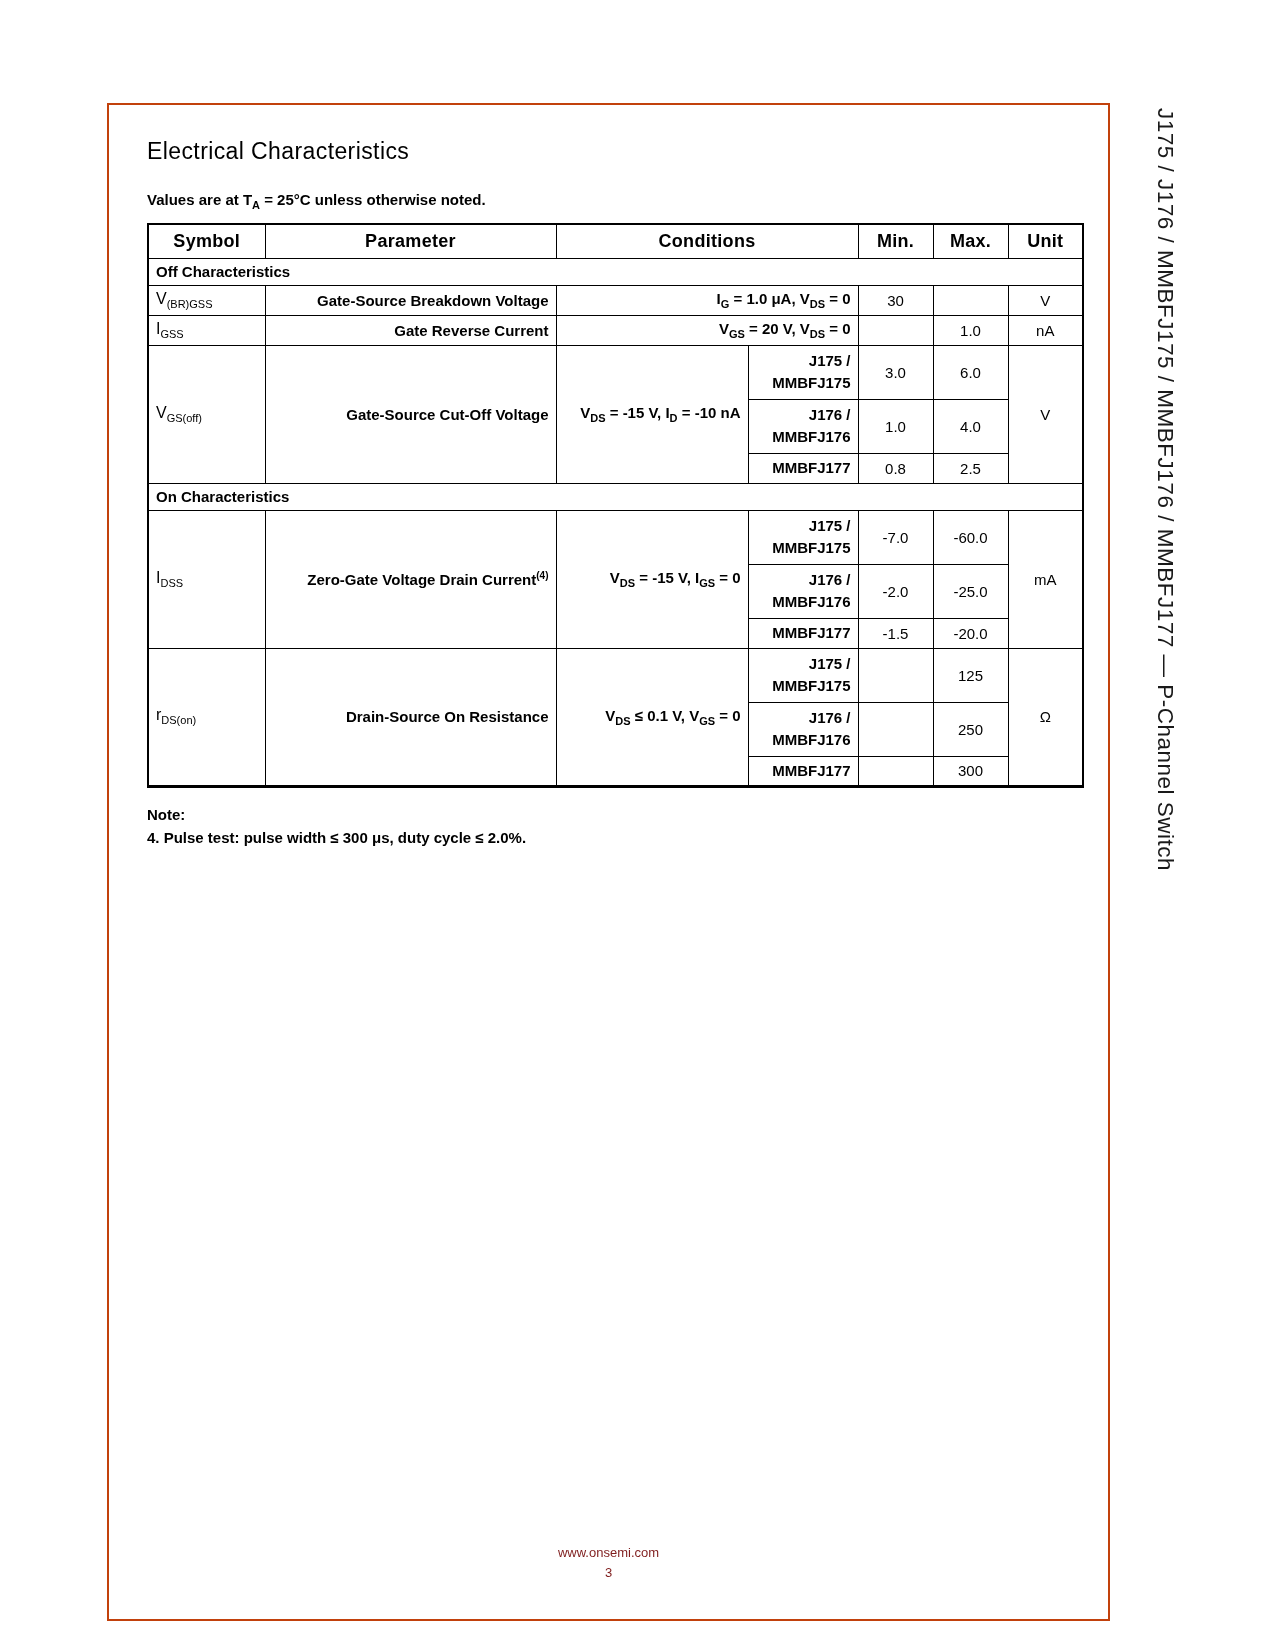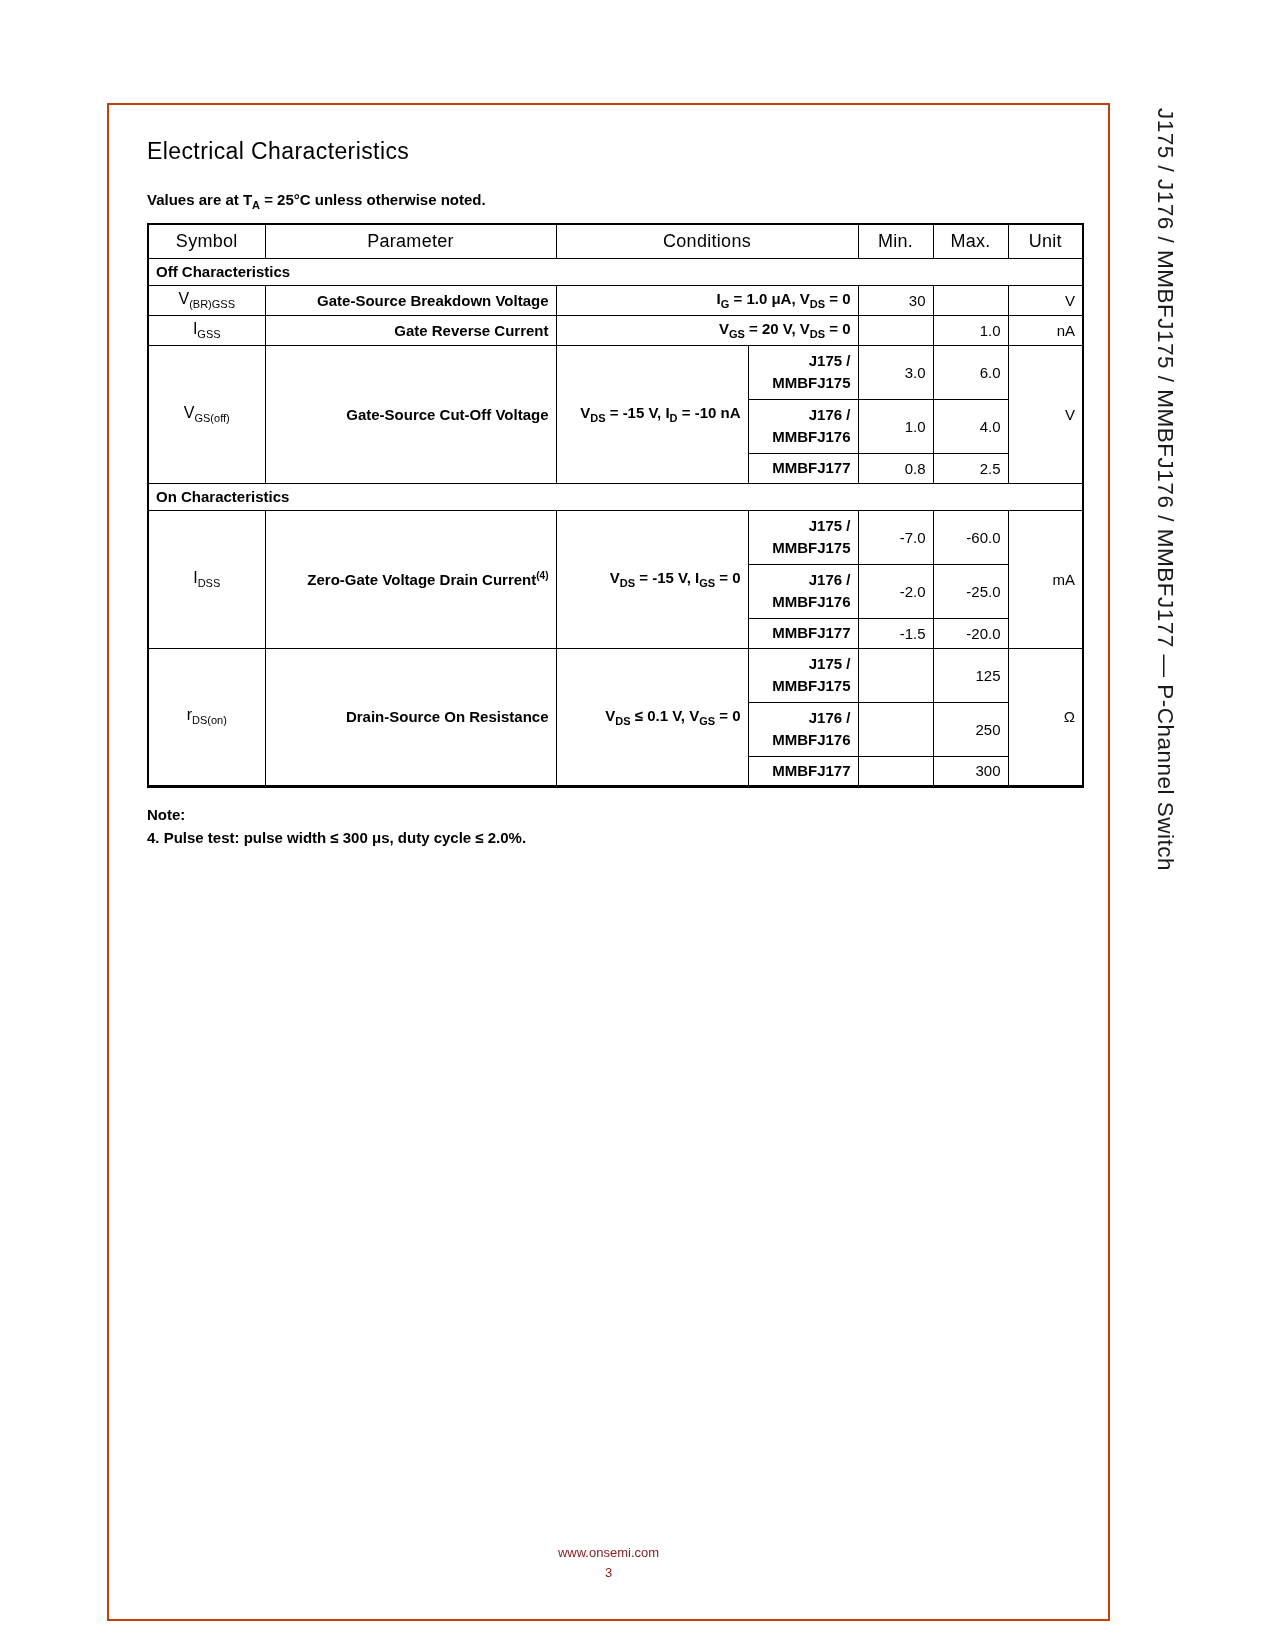"Symbol" tr.hdr th { font-weight: 400 -> 700 }
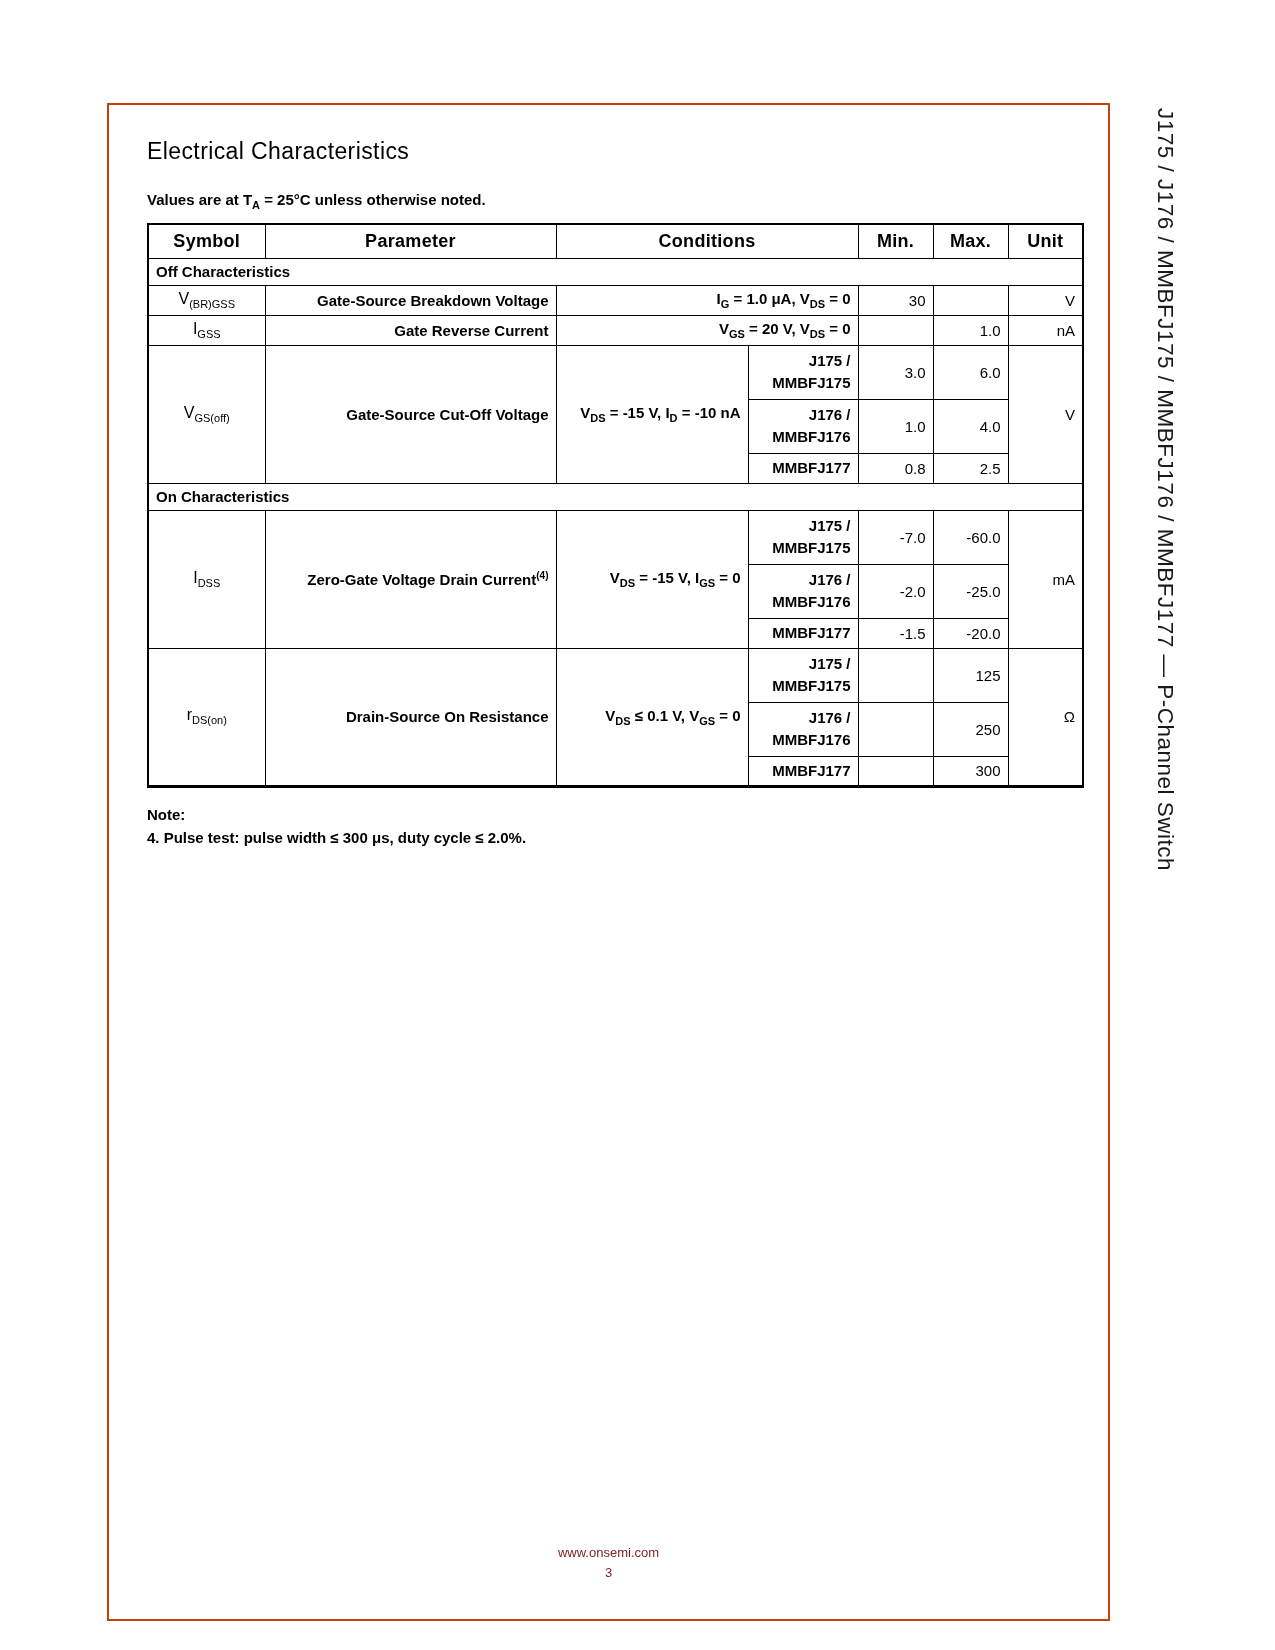"V(BR)GSS" td.sym { text-align: center -> none }
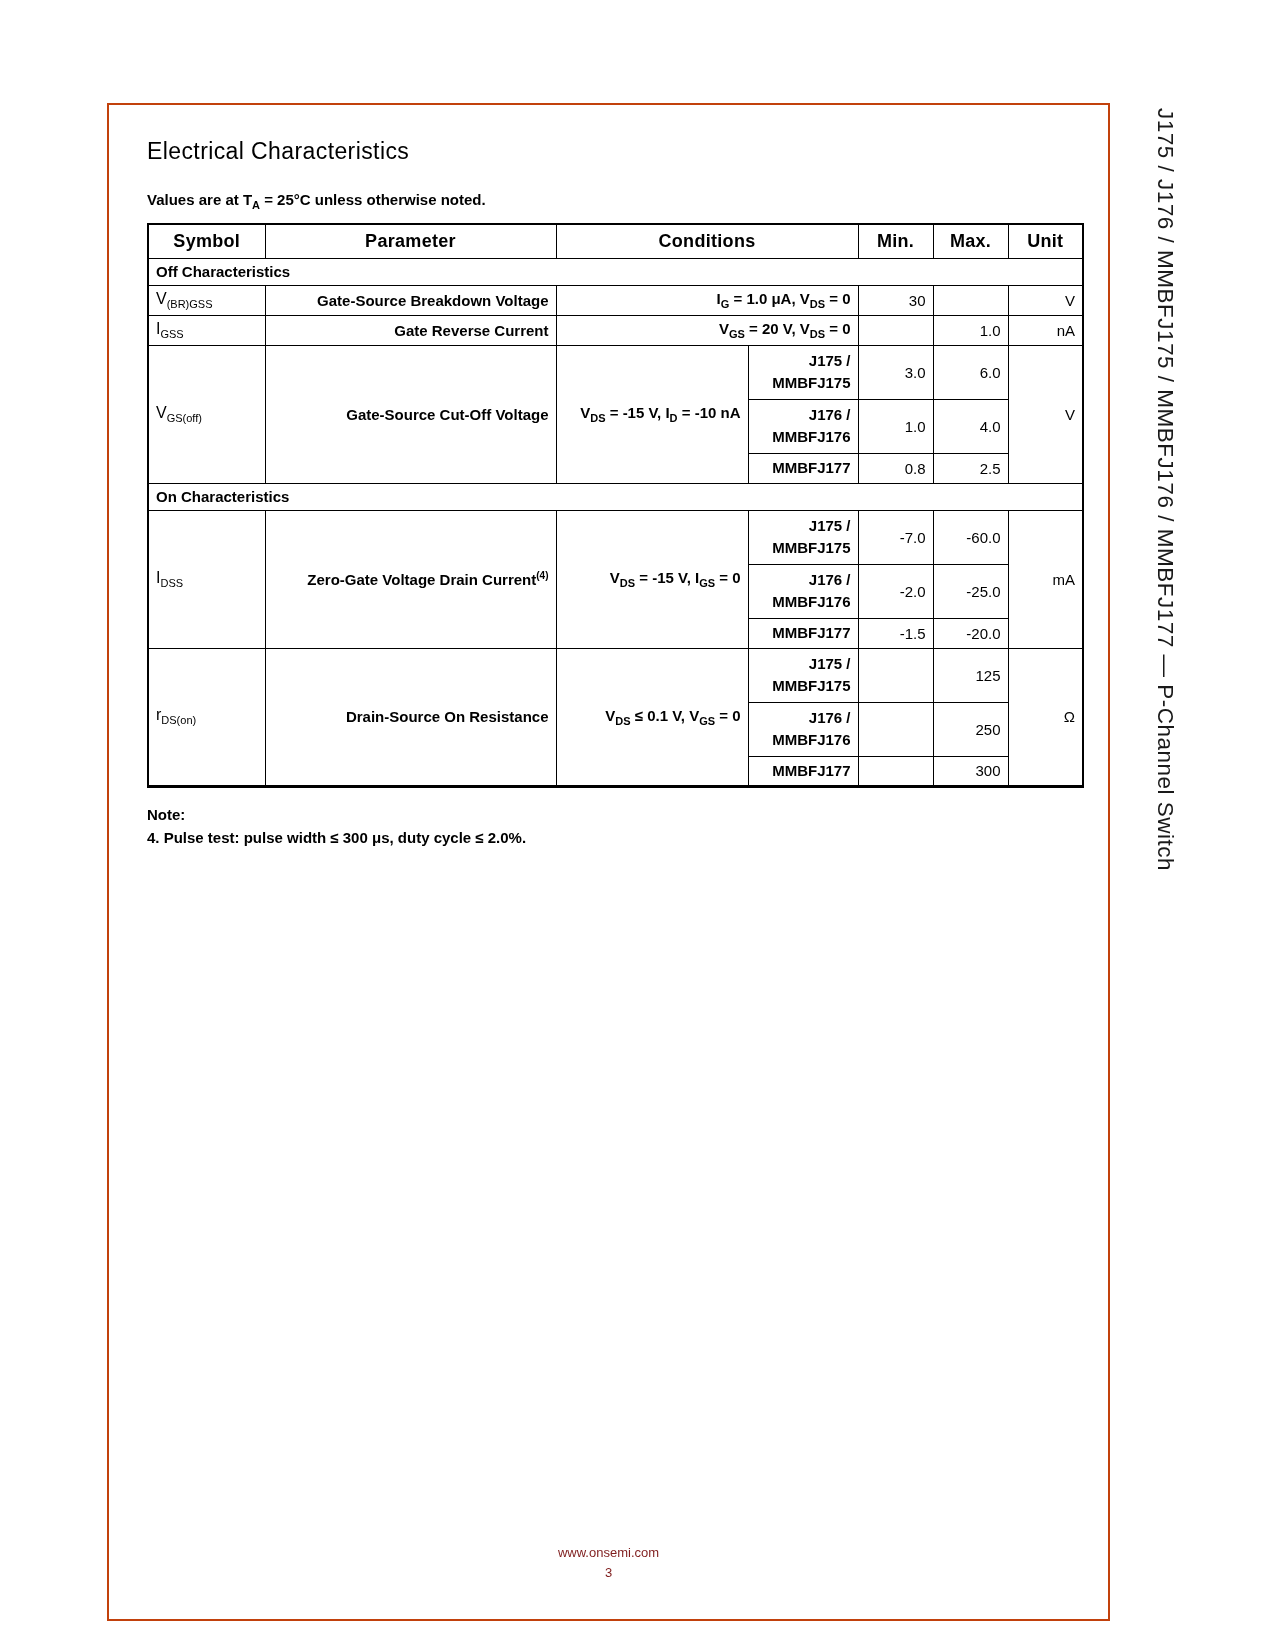"30" td.num, td.unit { text-align: right -> center }
